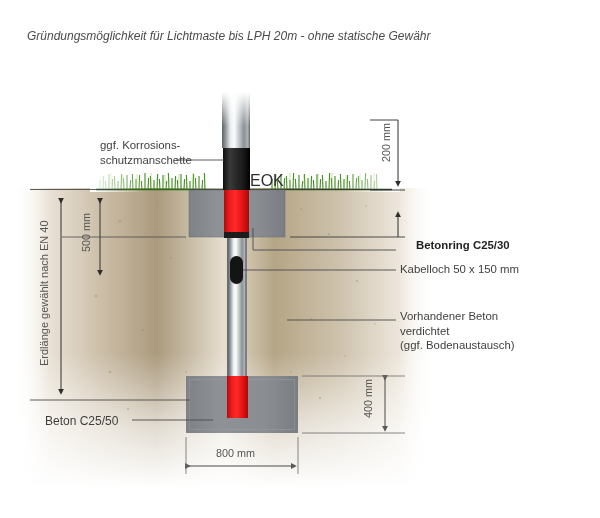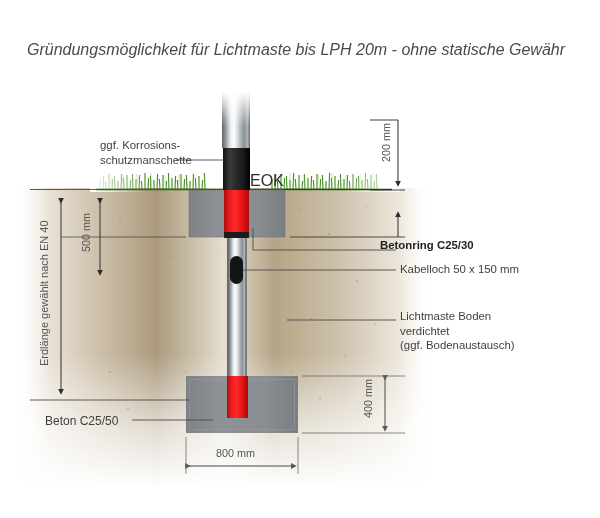"Gründungsmöglichkeit für Lichtmaste bis" #subtitle { font-size: 16px -> 12px; margin-top: 13px -> 1px }
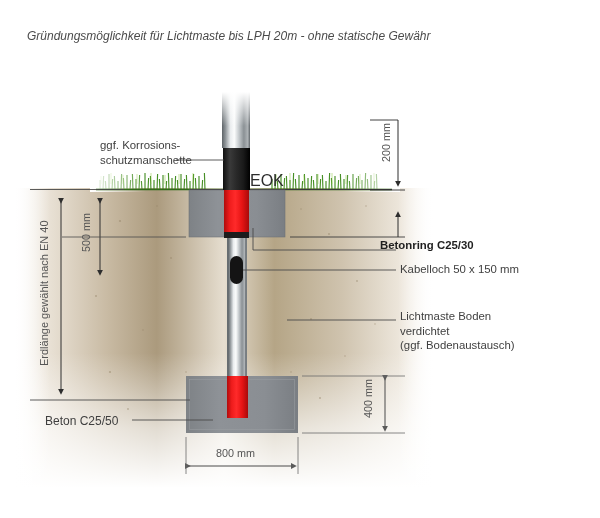"Betonring C25/30" #lbl-betonring { left: 380px -> 416px }
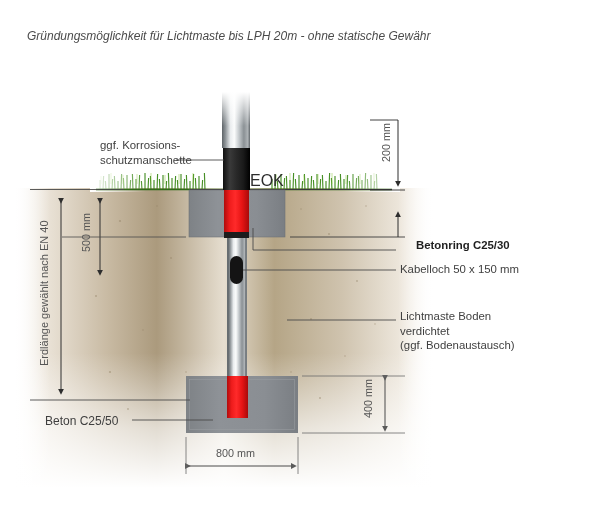"Lichtmaste Boden" div.lbl { text: Lichtmaste Boden -> Vorhandener Beton }
